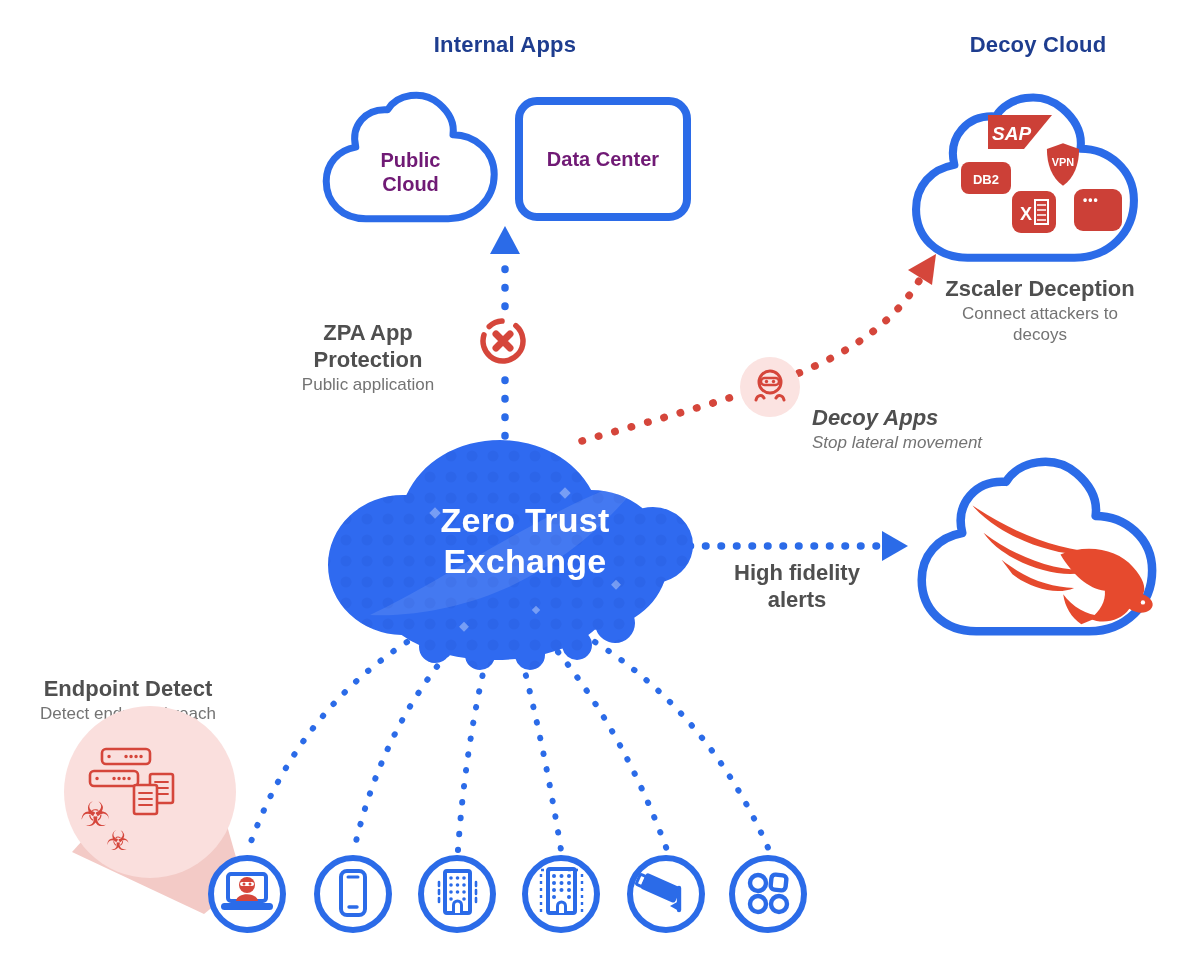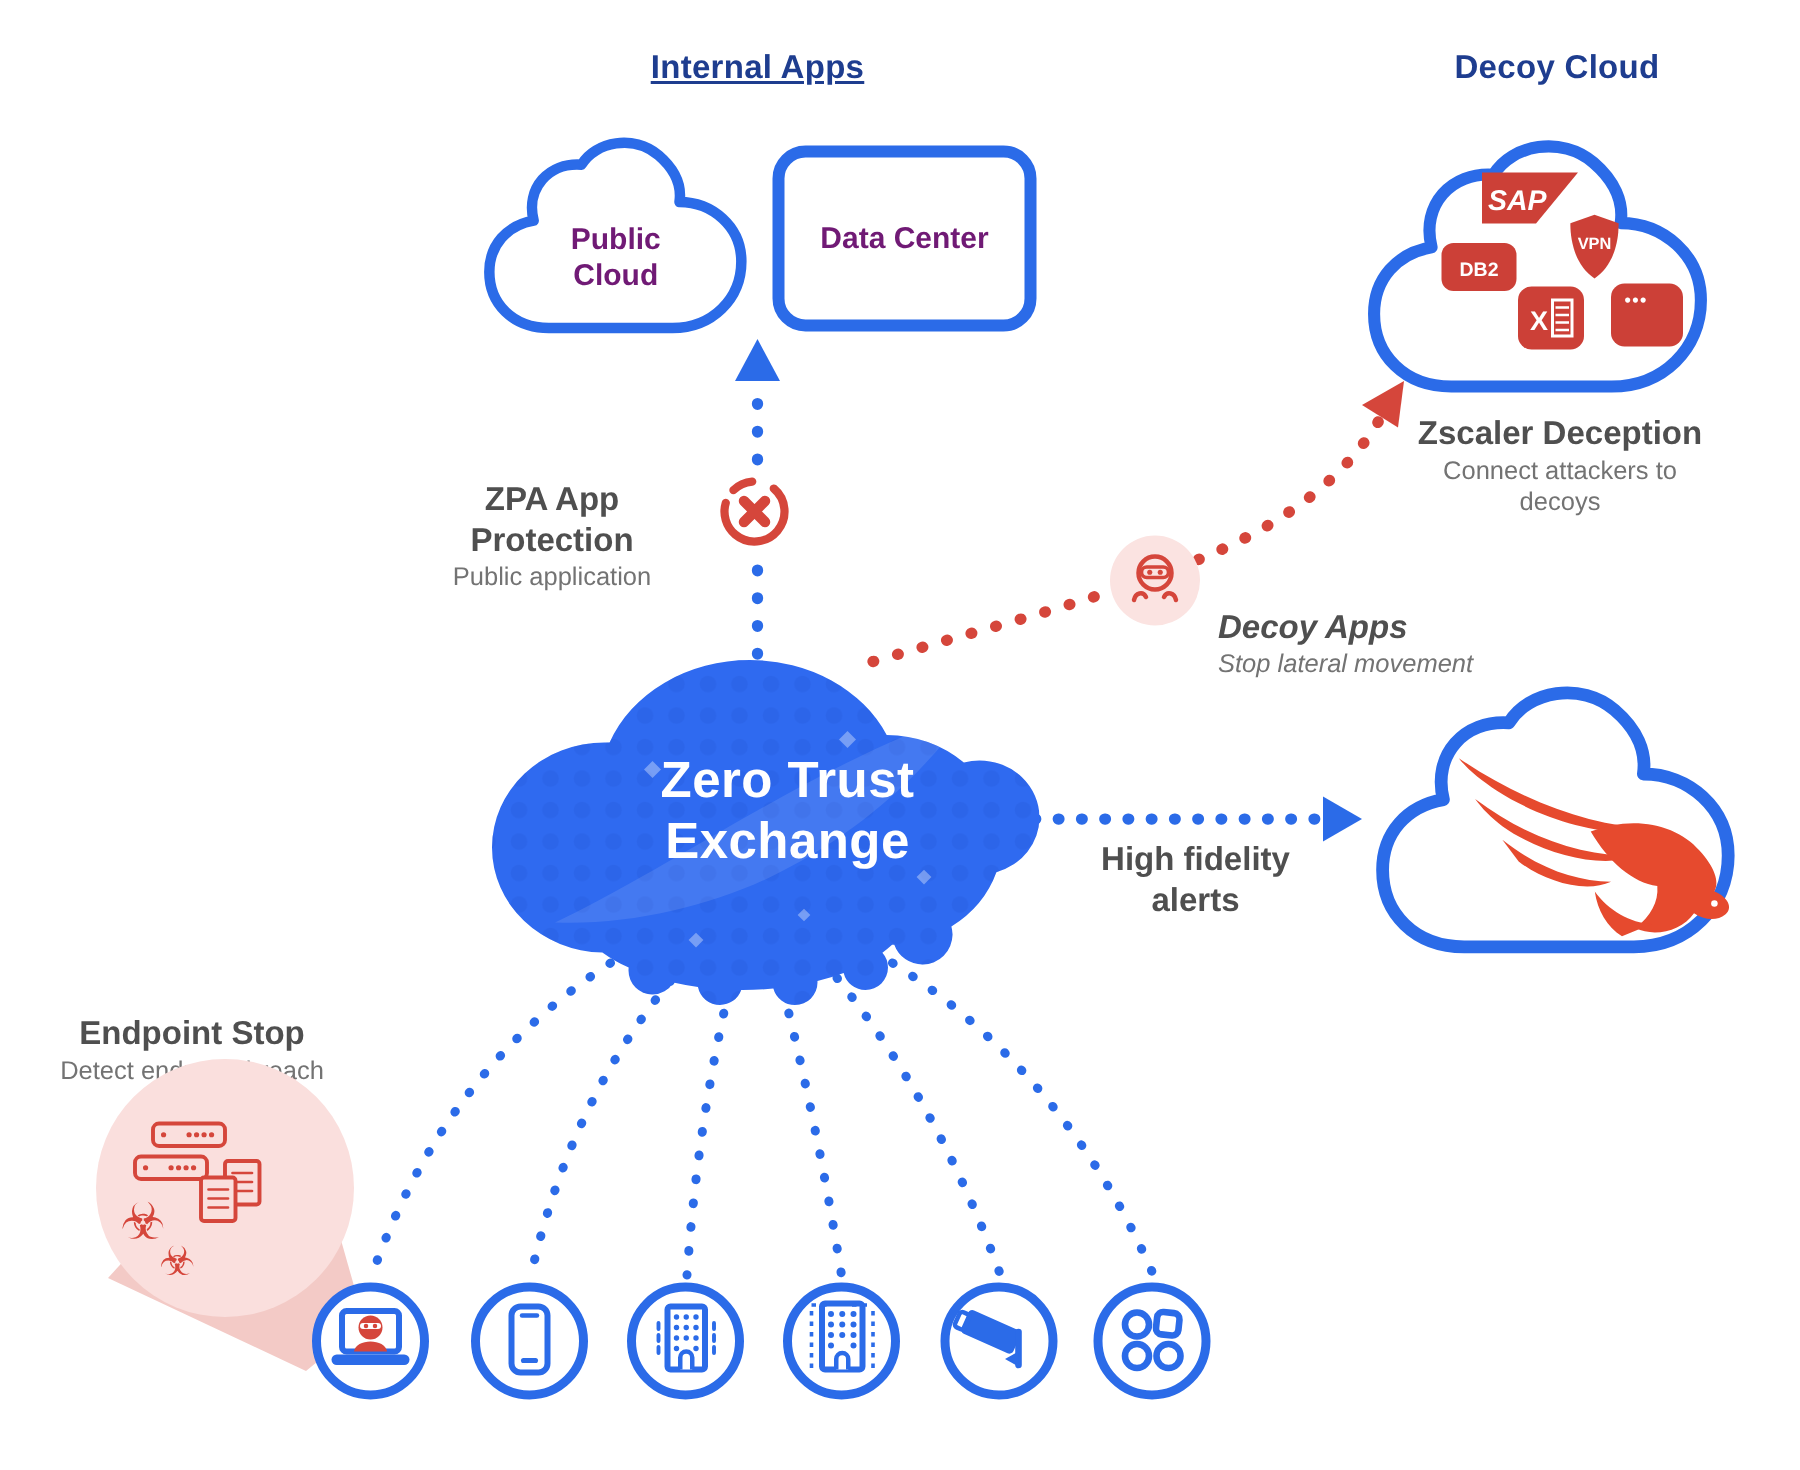"Internal Apps" div.abs { text-decoration: underline -> none }
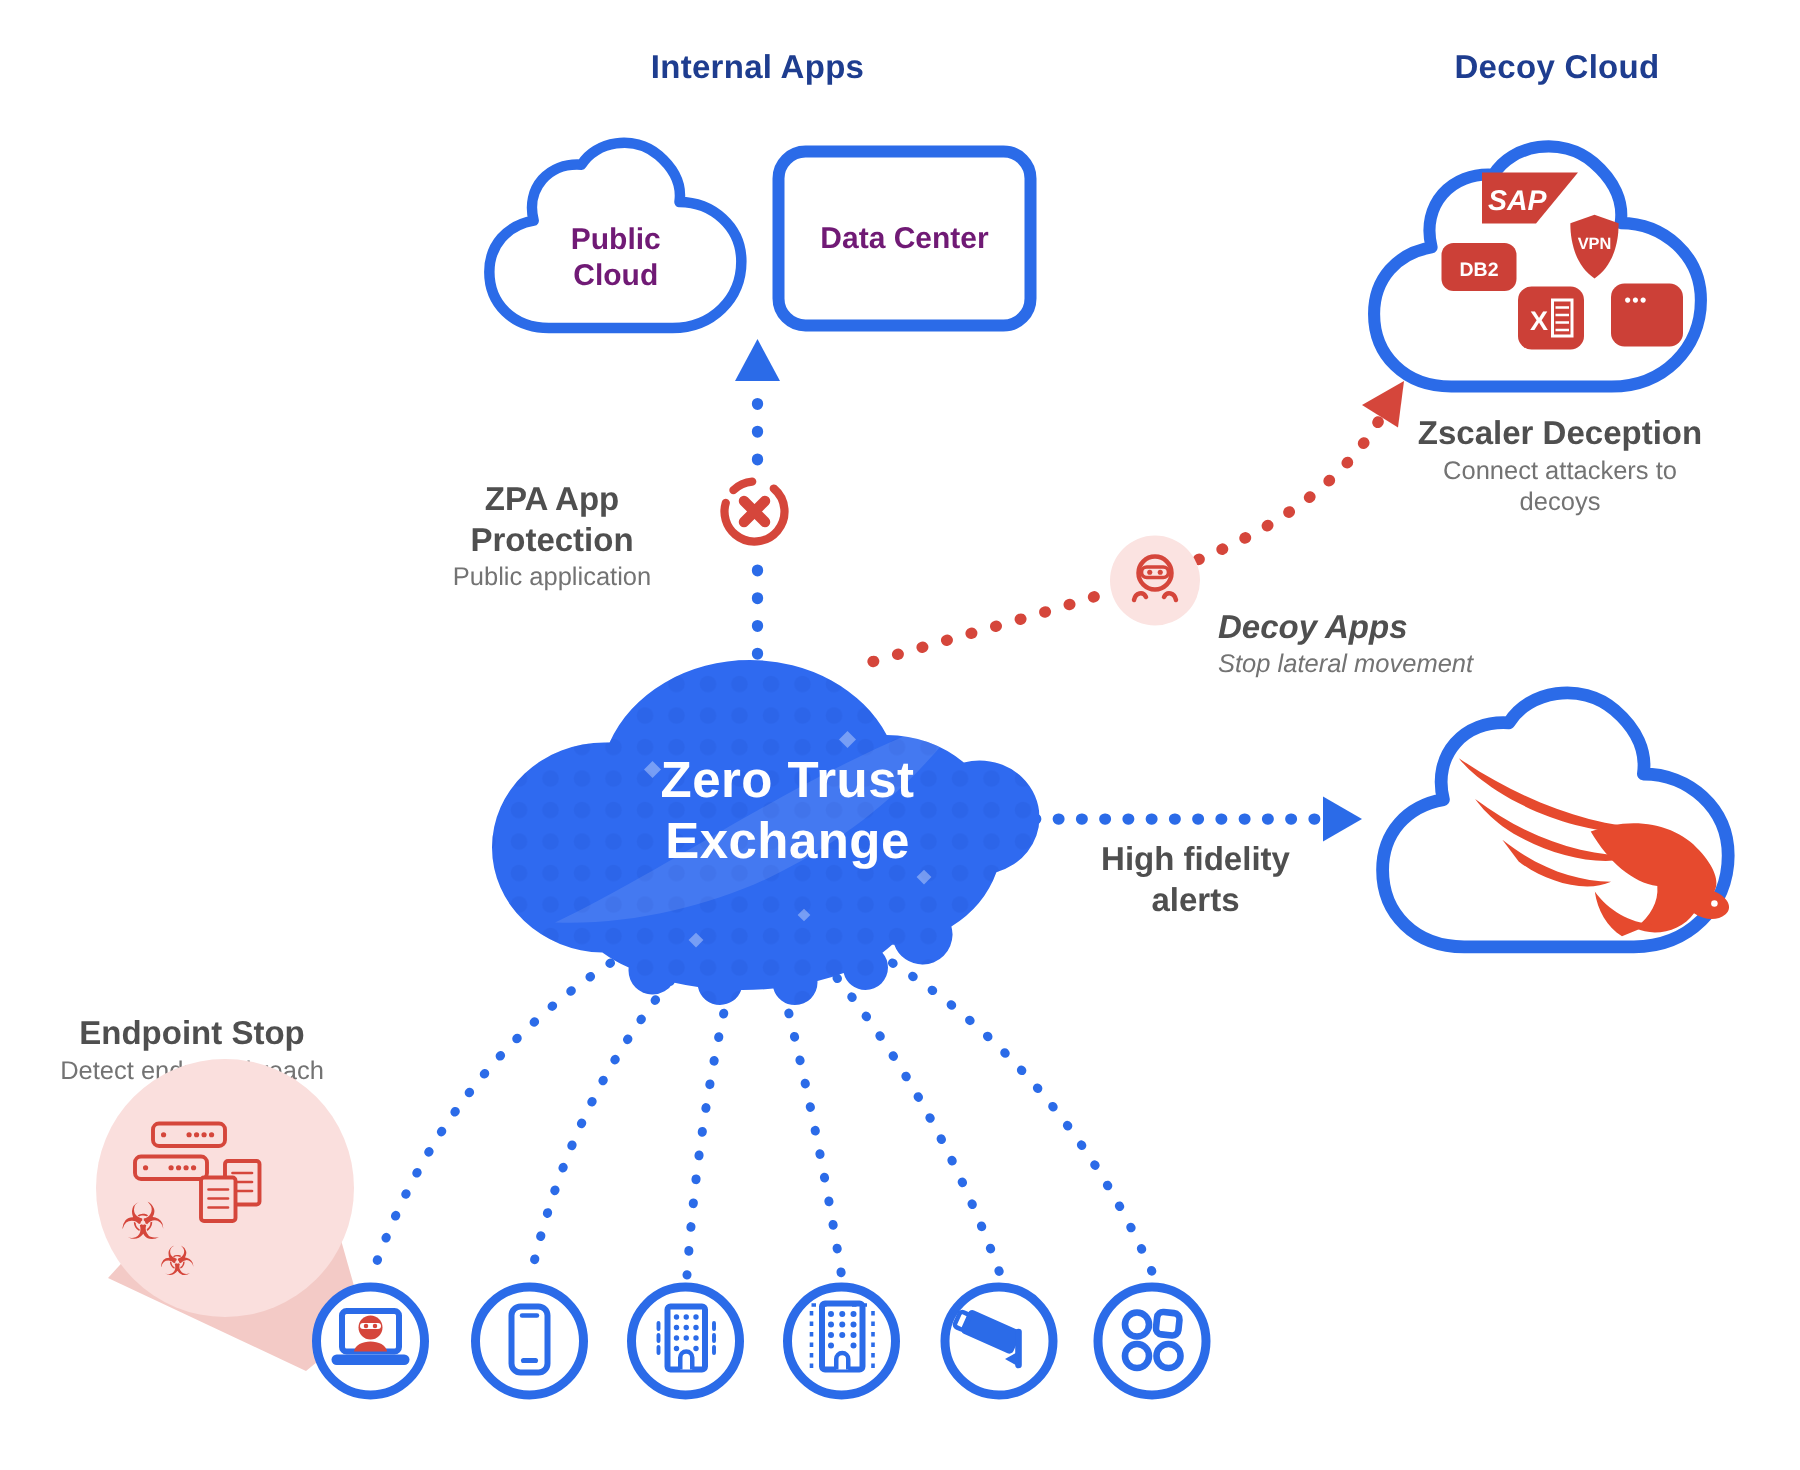"Endpoint Stop" div.ann-title { text: Stop -> Detect }
